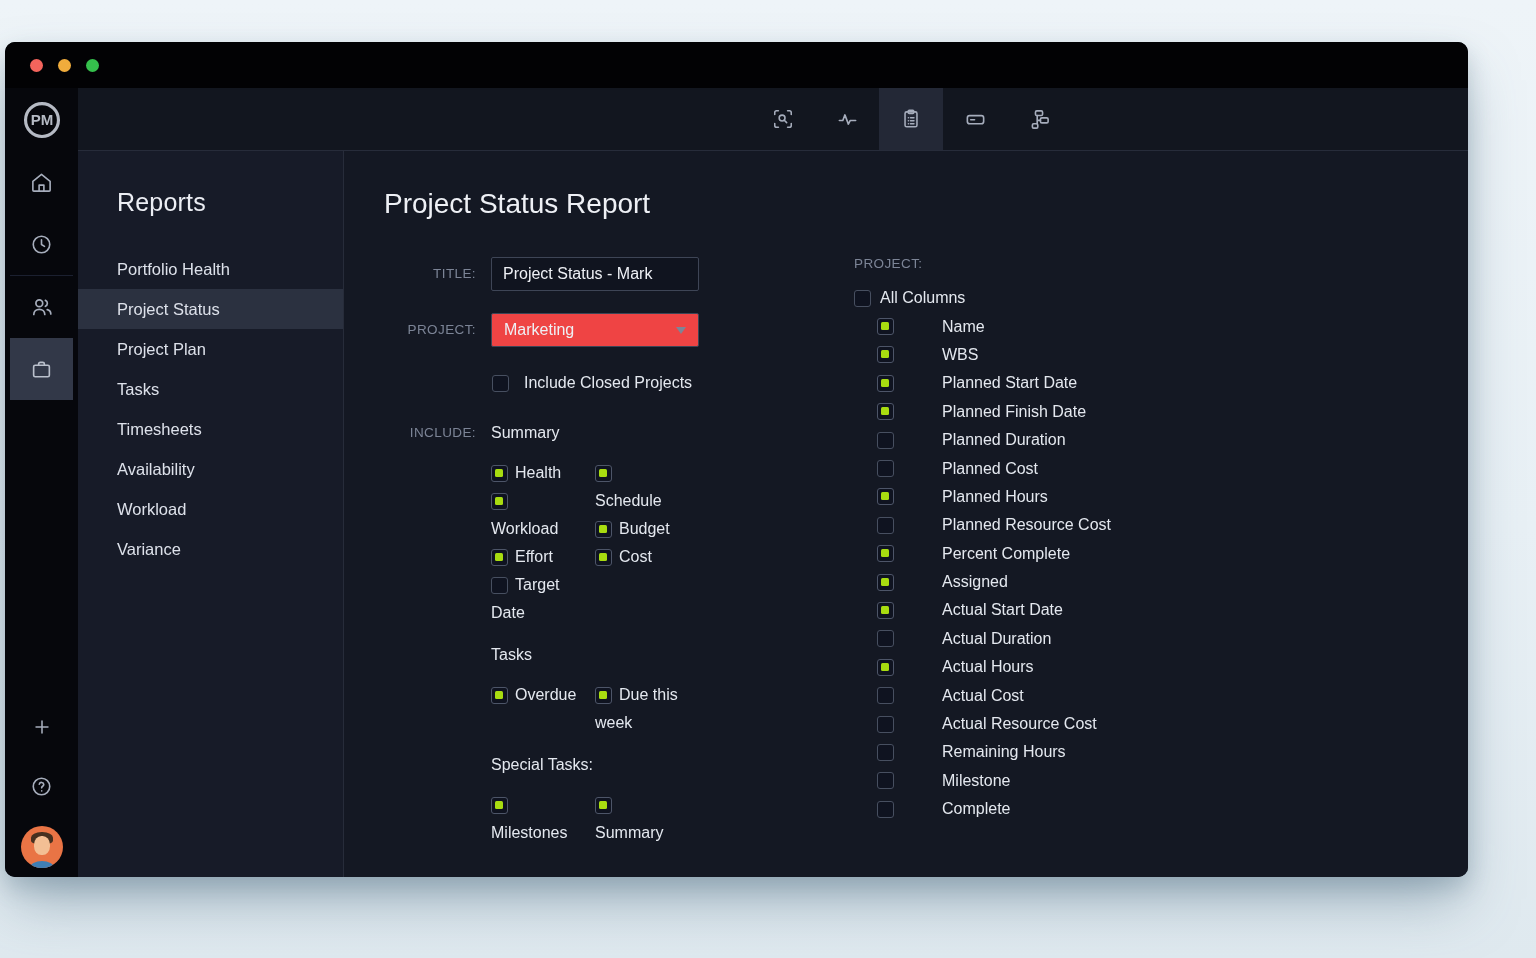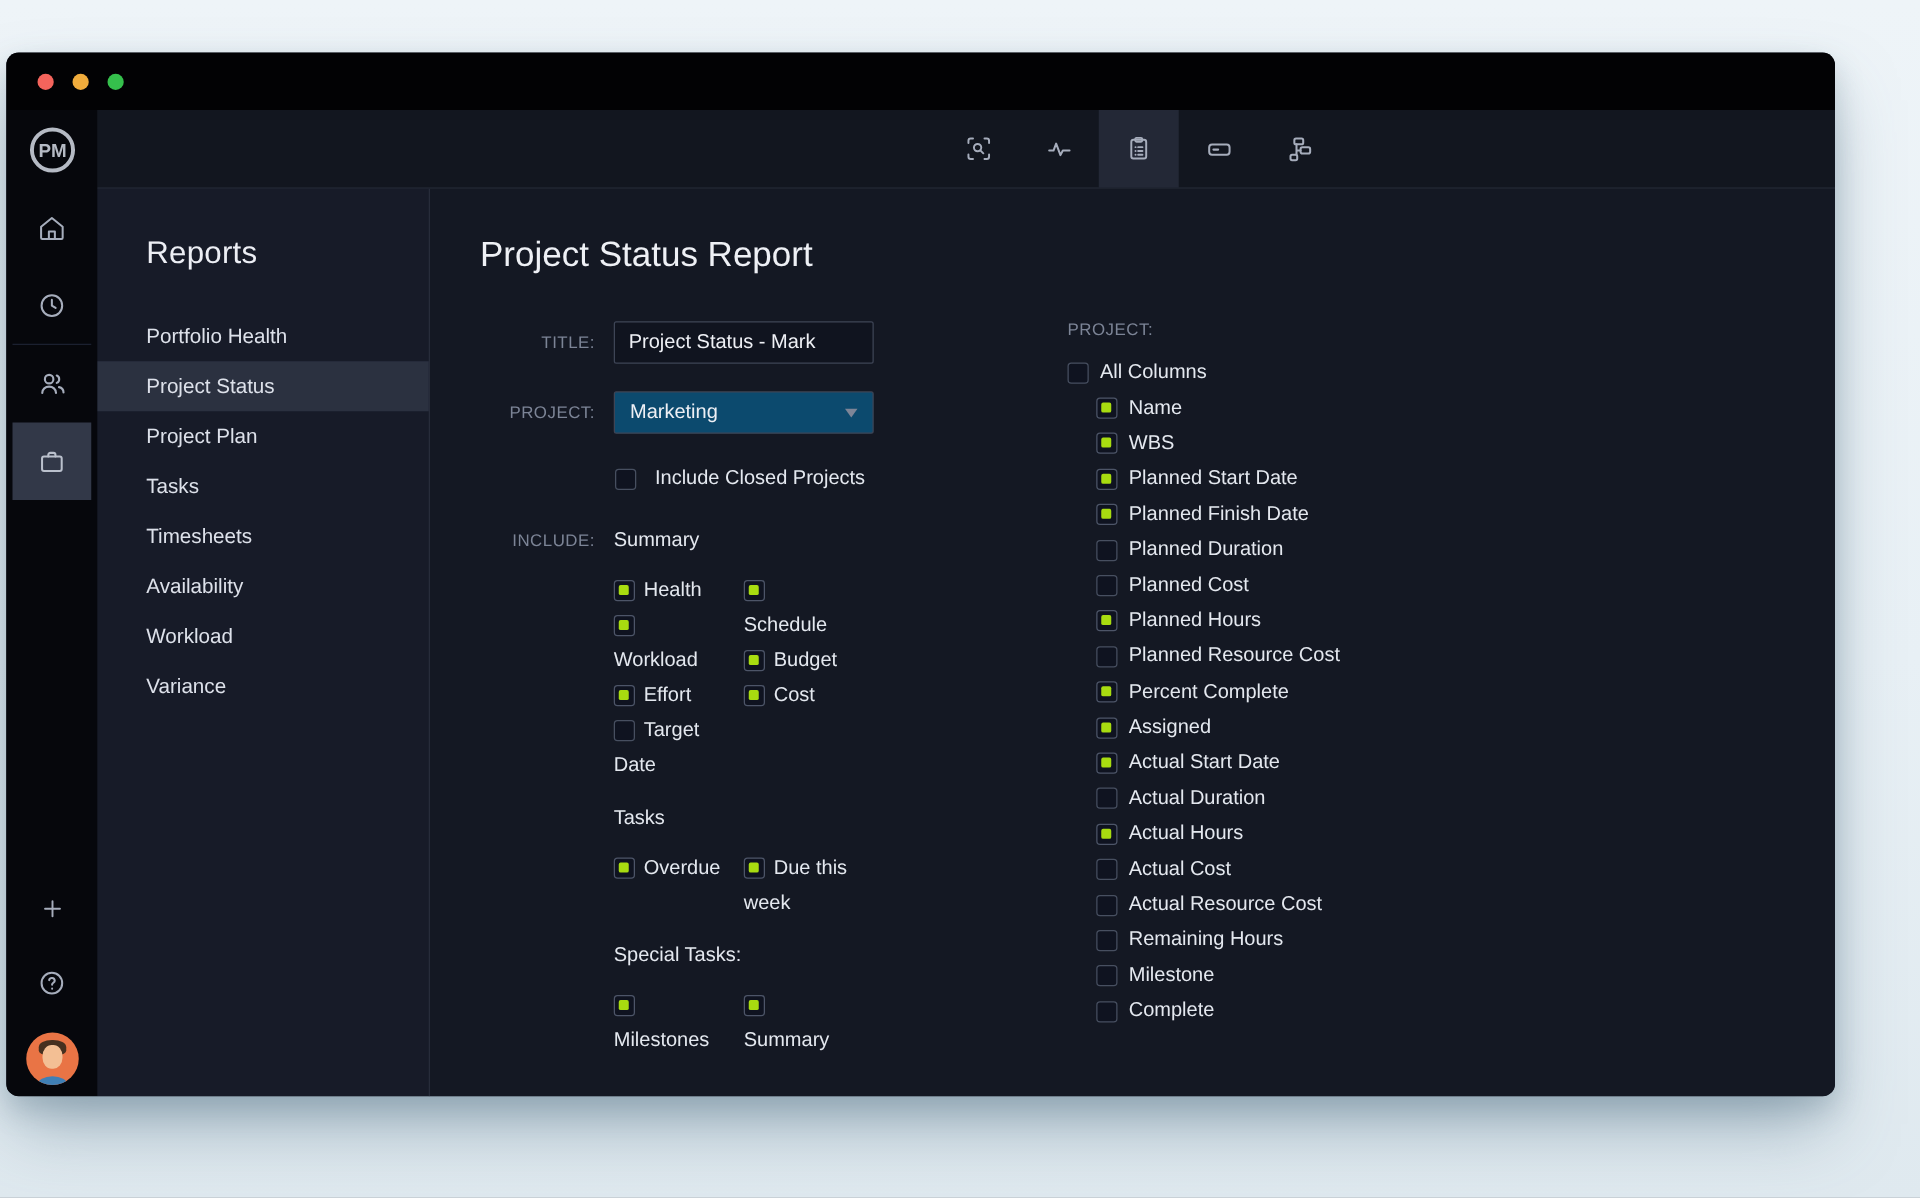"Marketing" .select { background: #0c4a6e -> #ef4444 }
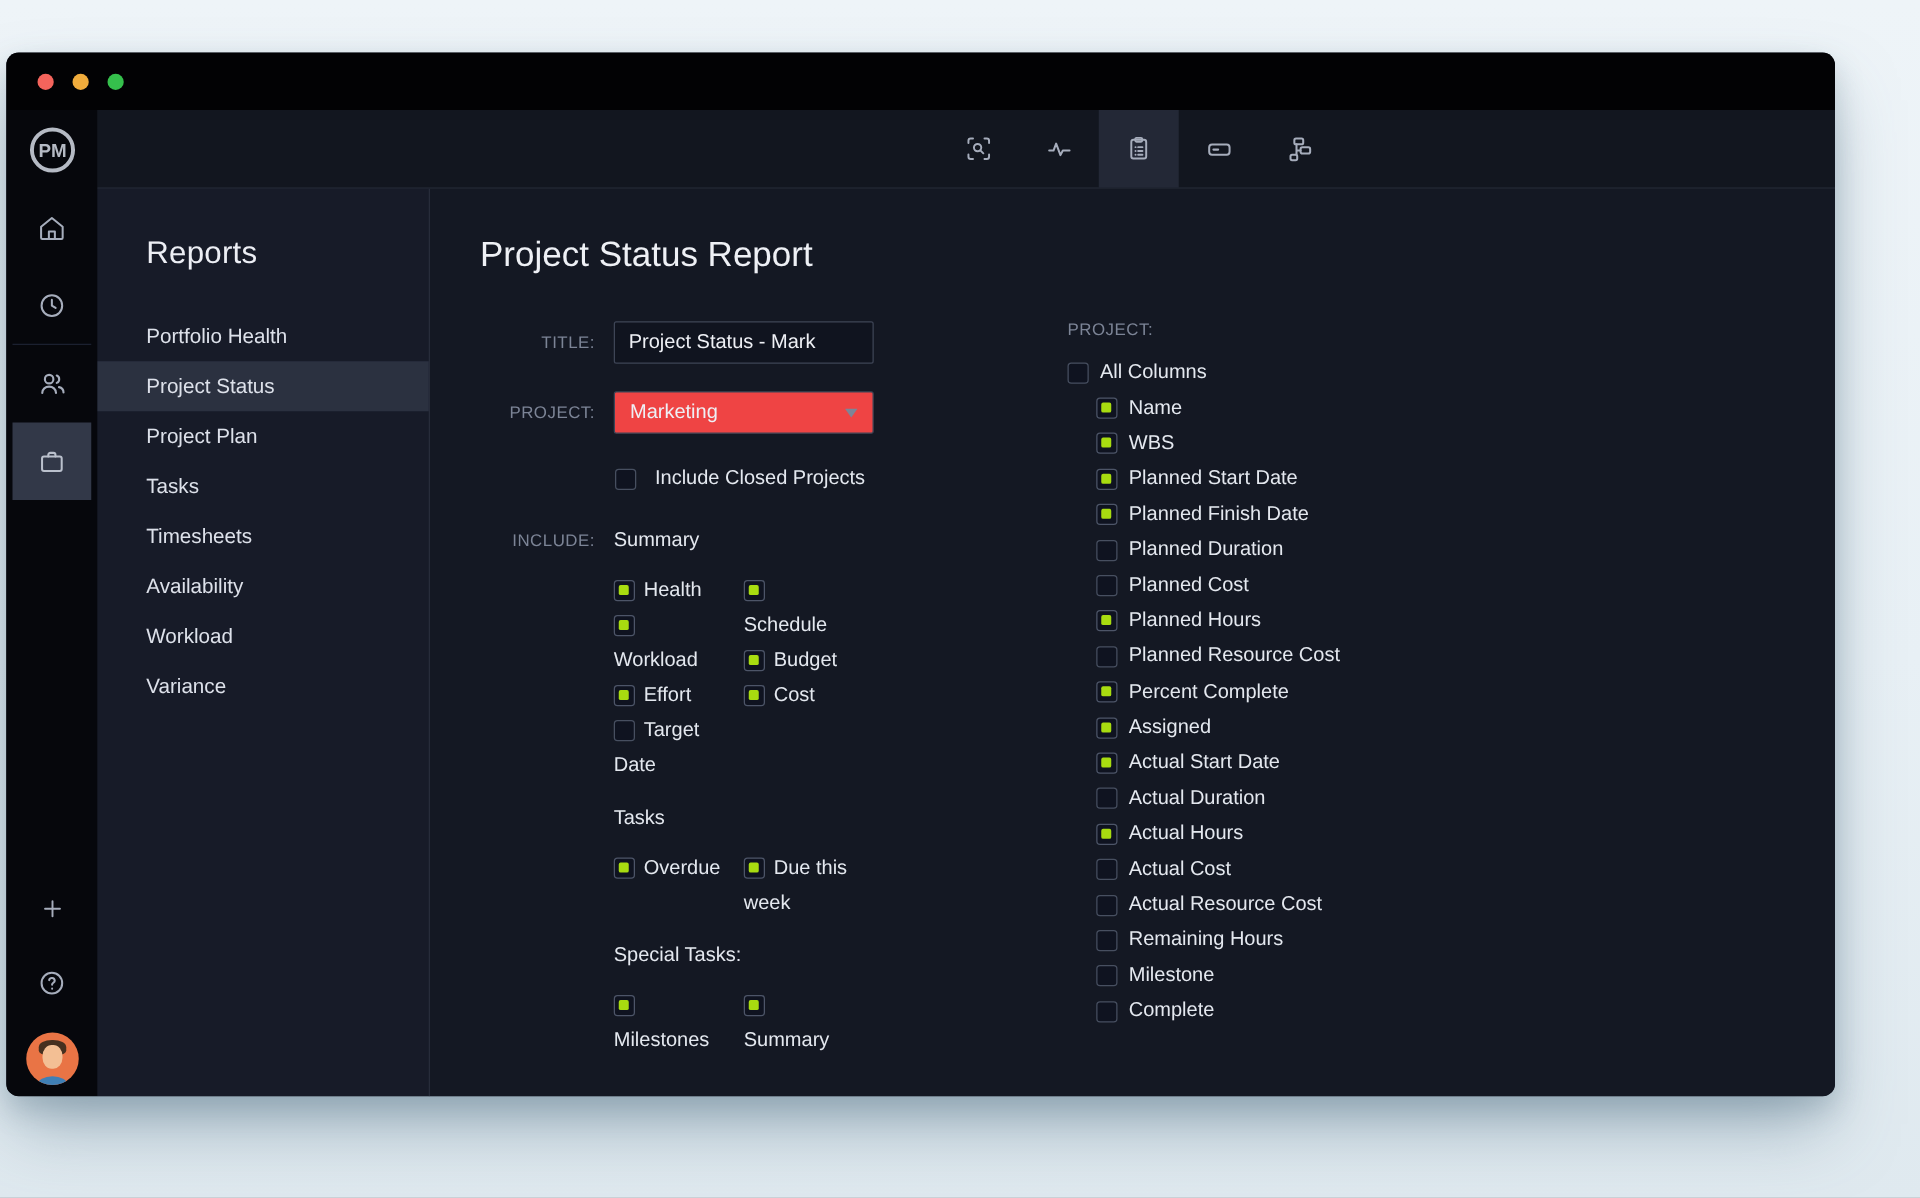"Name" .col-row.indent { gap: none -> 39px }
